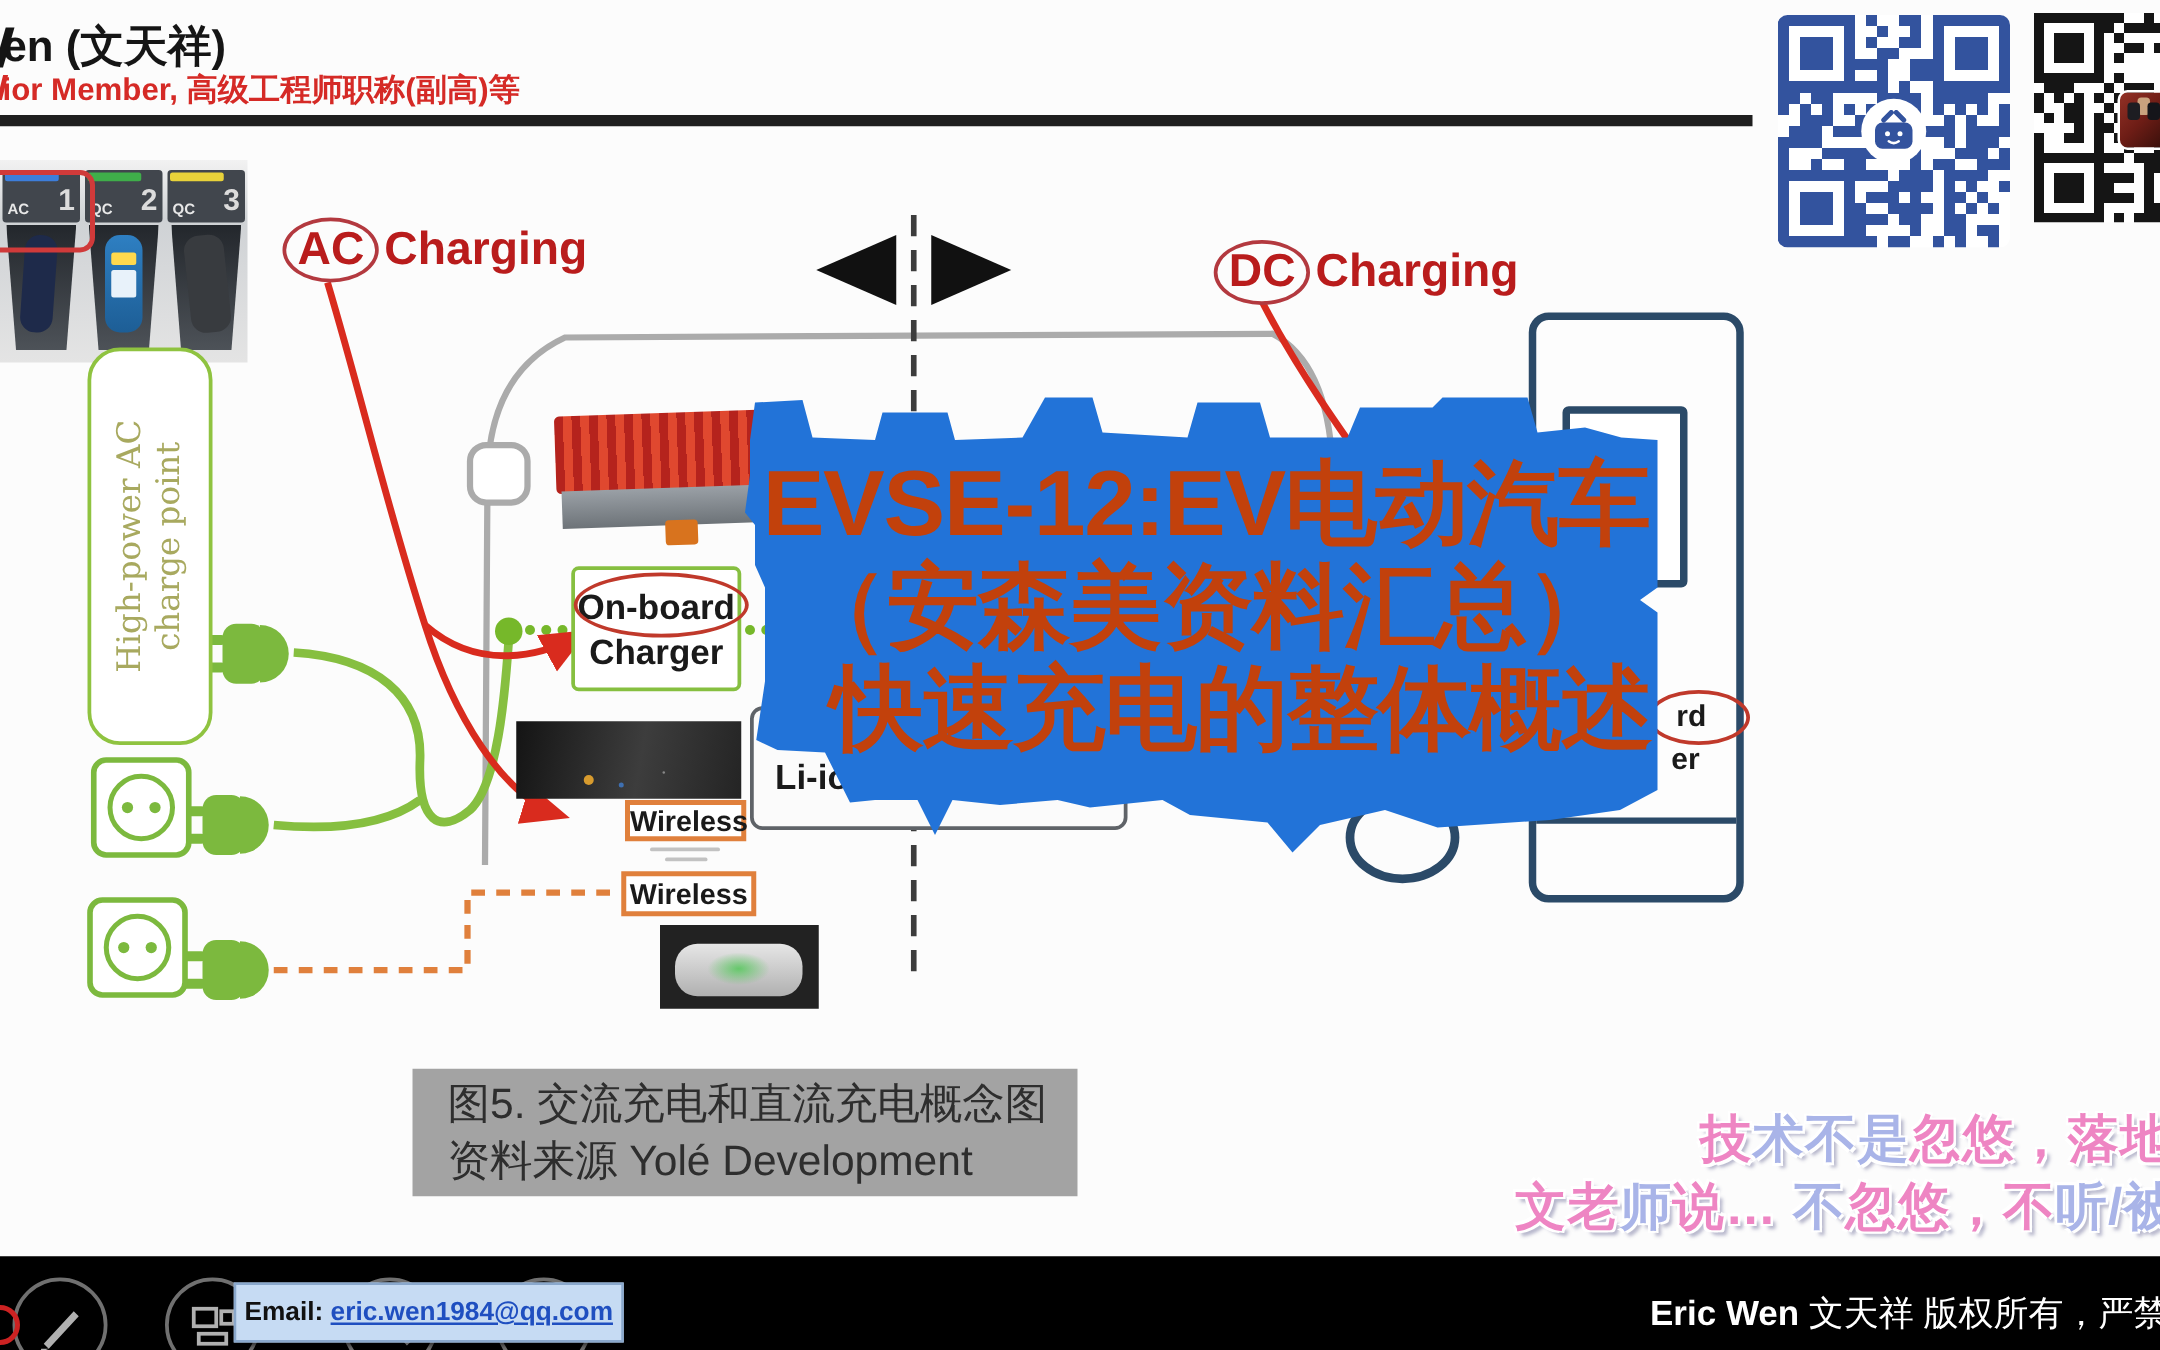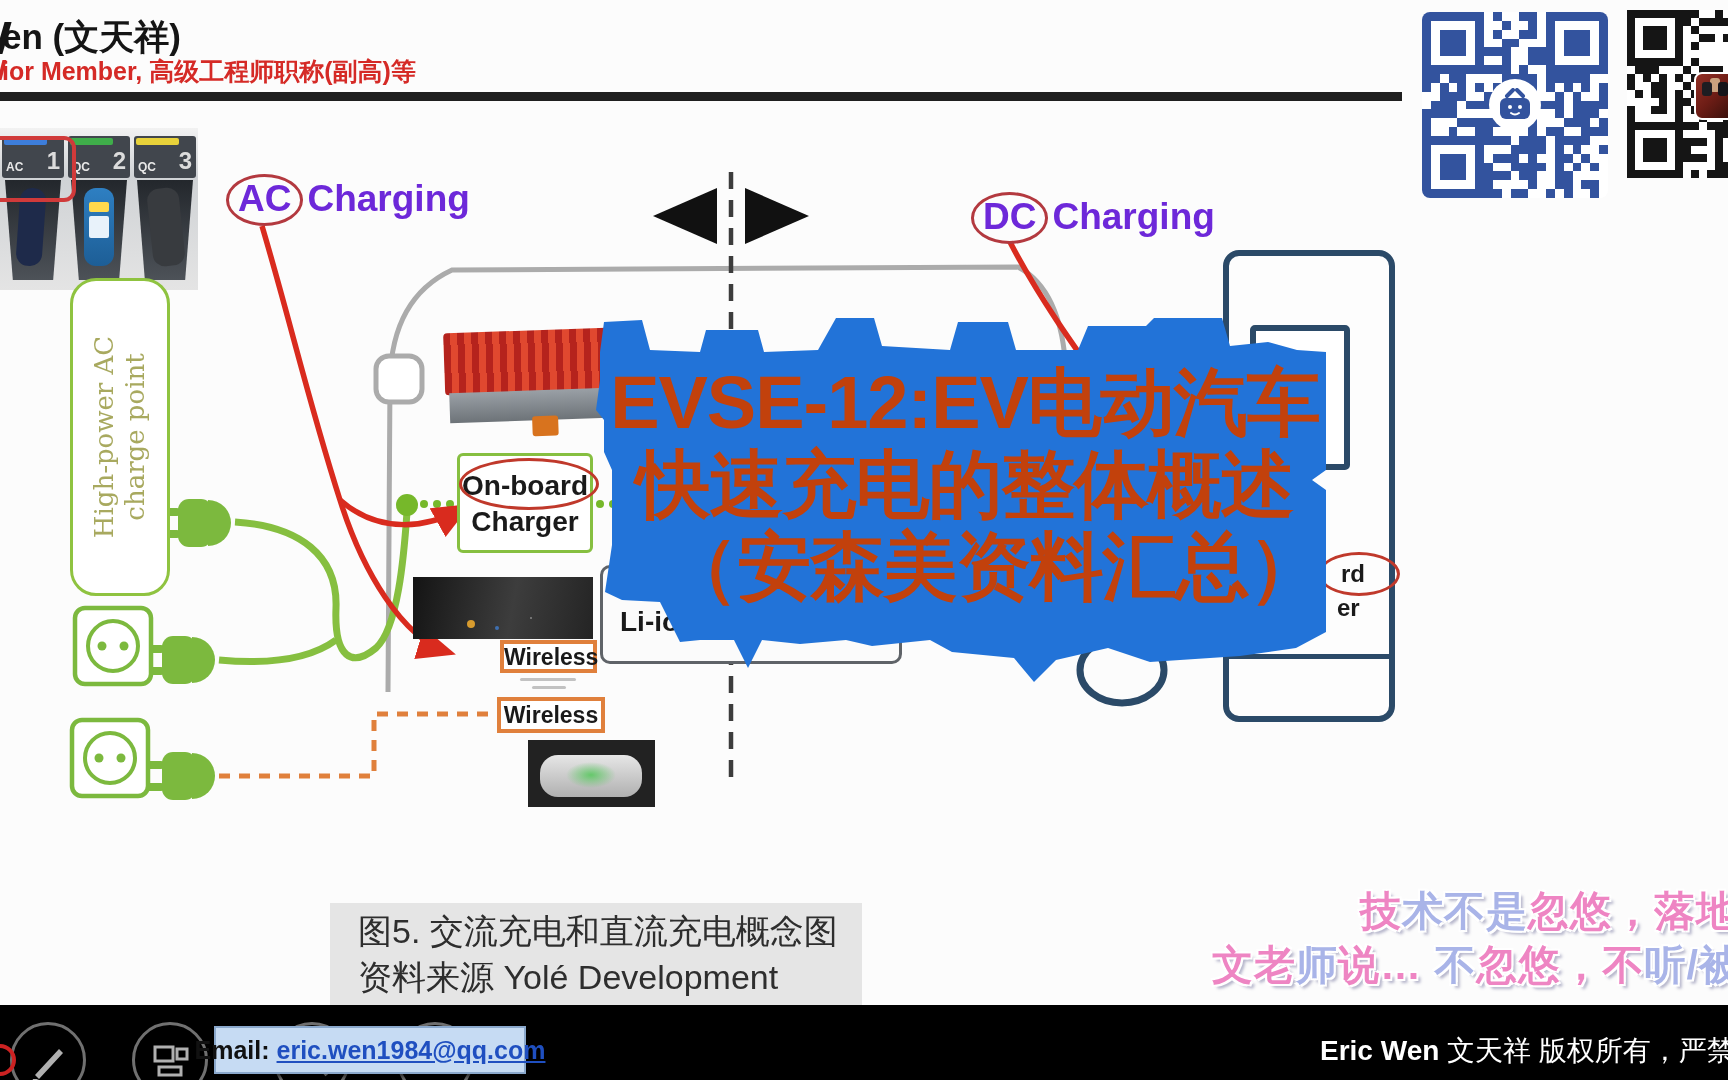"AC Charging" .charge-label { color: #6d28d9 -> #b91c1c }
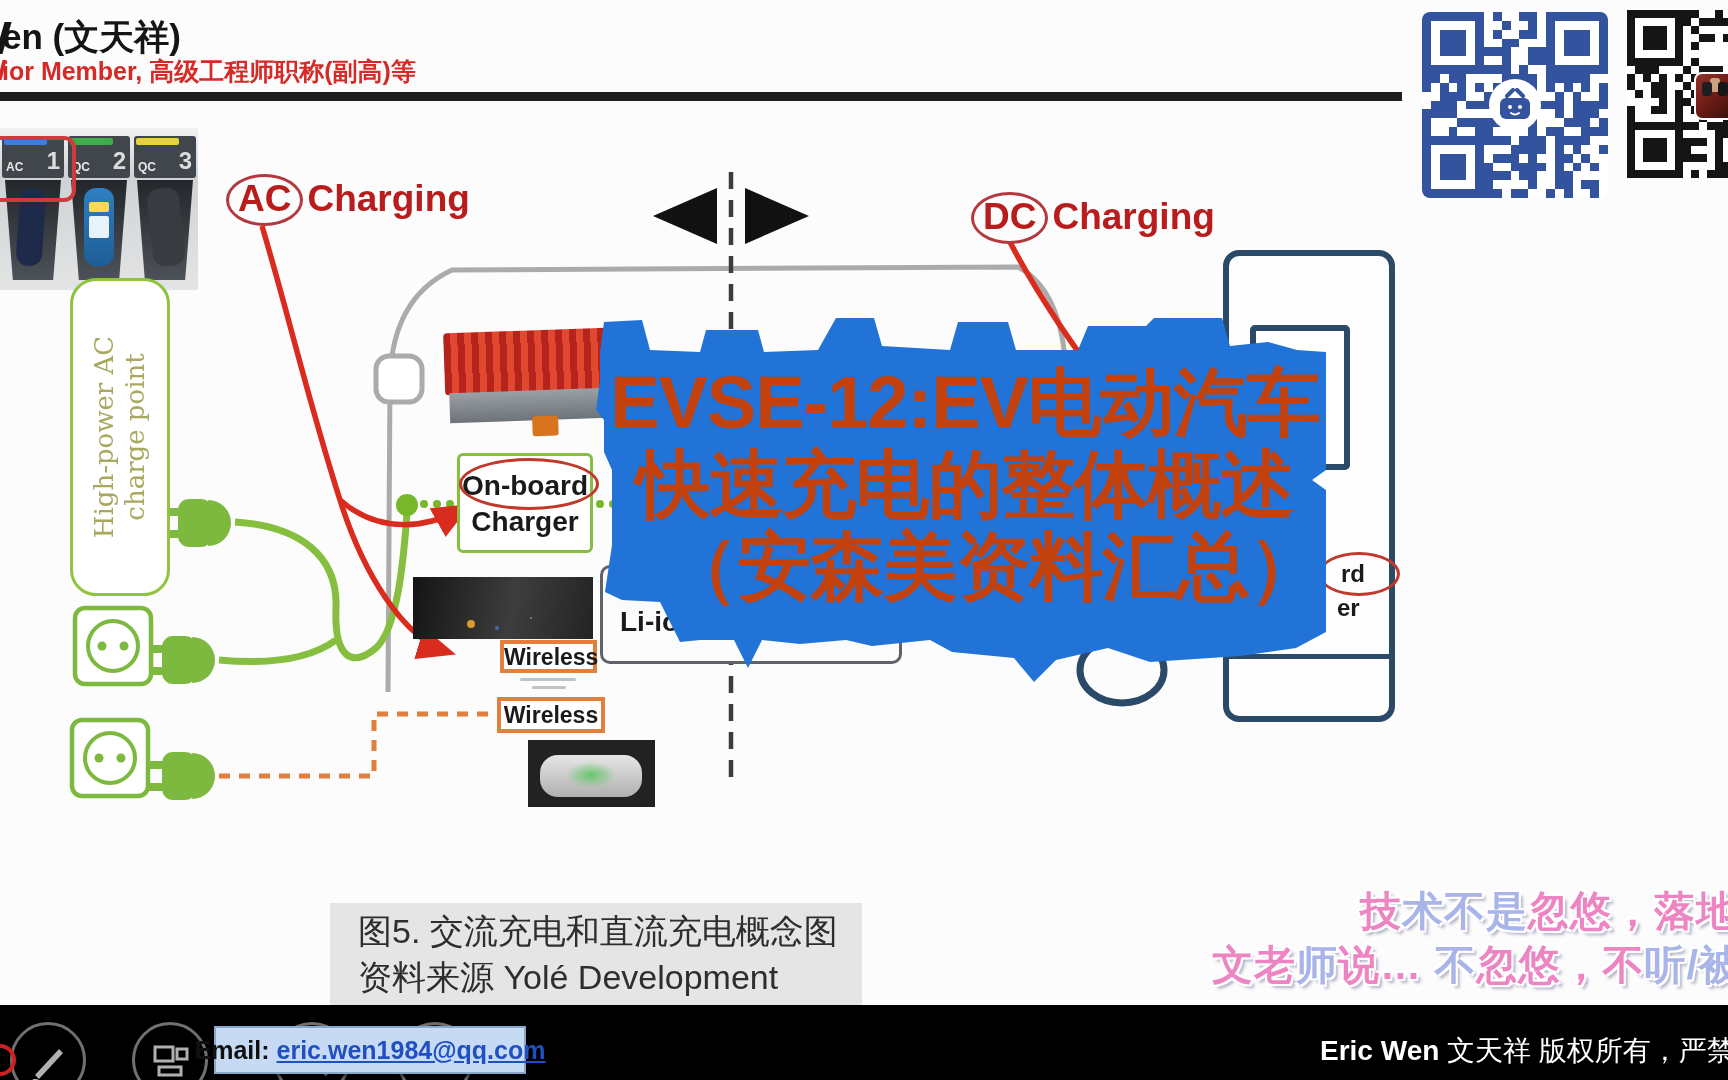"快速充电的整体概述" div.tline { order: before "（安森美资料汇总）" -> after "（安森美资料汇总）" }
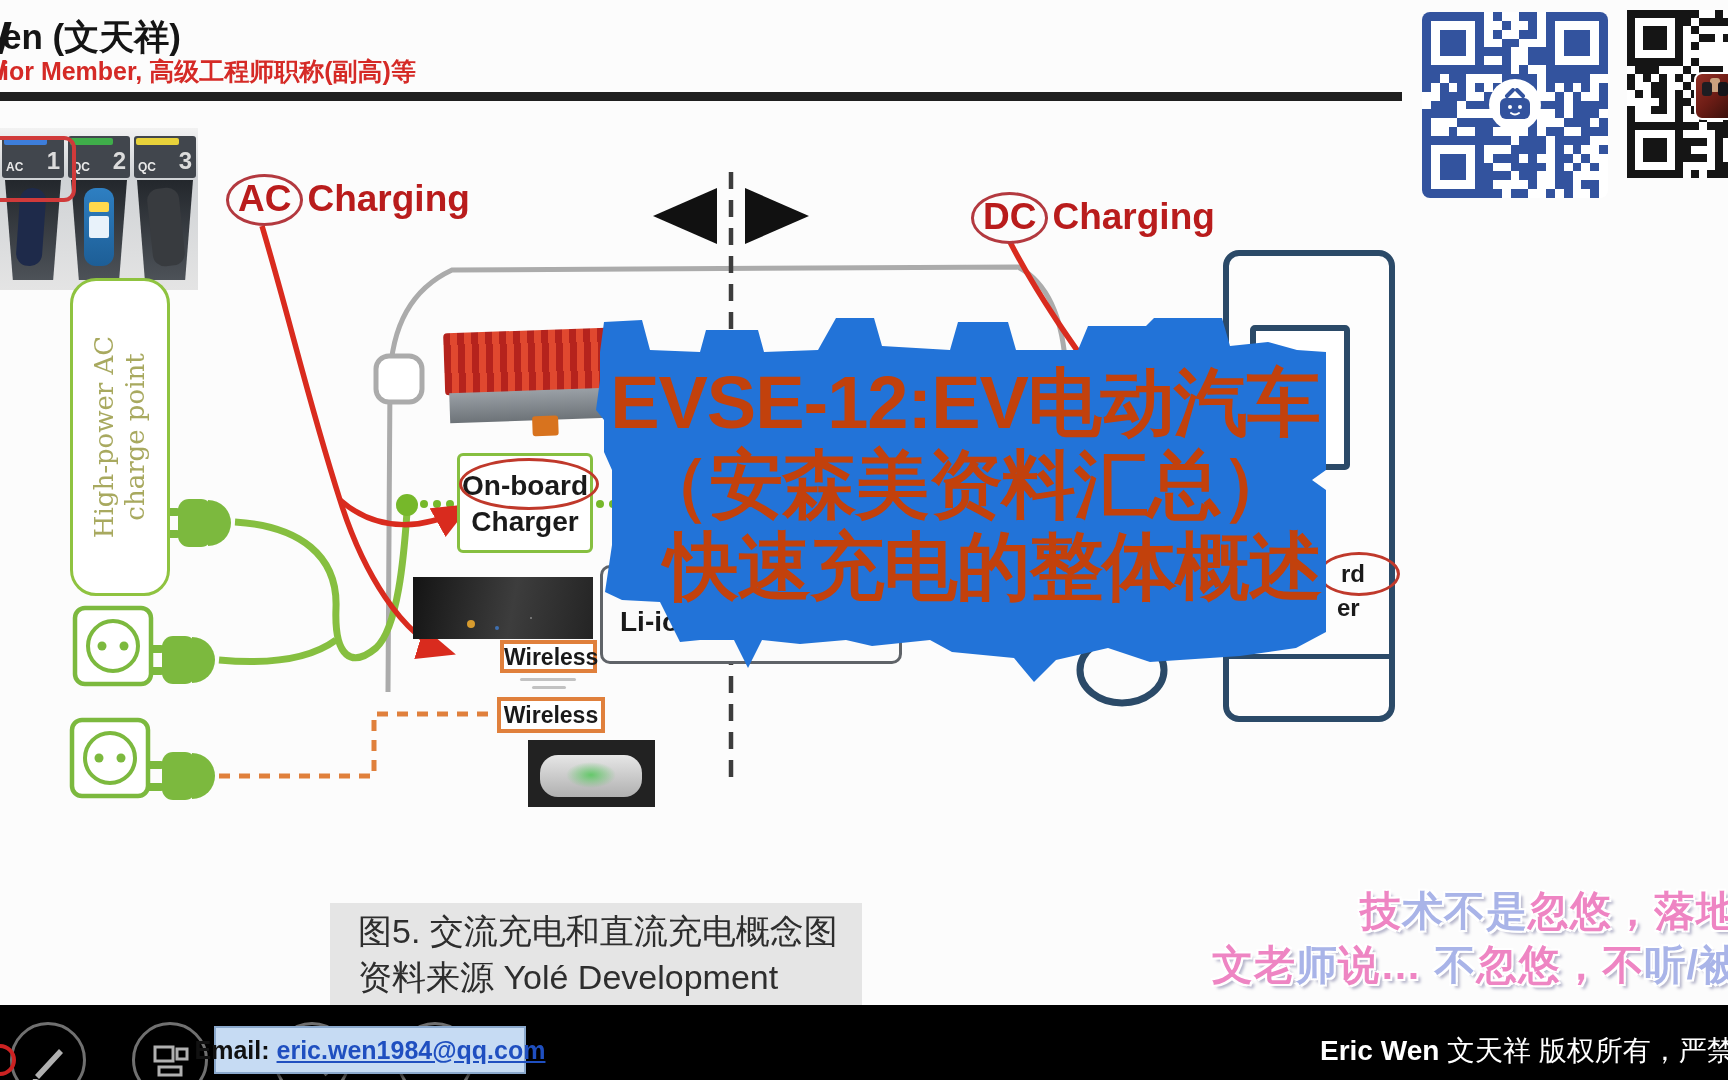"图5. 交流充电和直流充电概念图" div.abs { background: #e5e5e5 -> #a3a3a3; margin-top: 48px -> none }
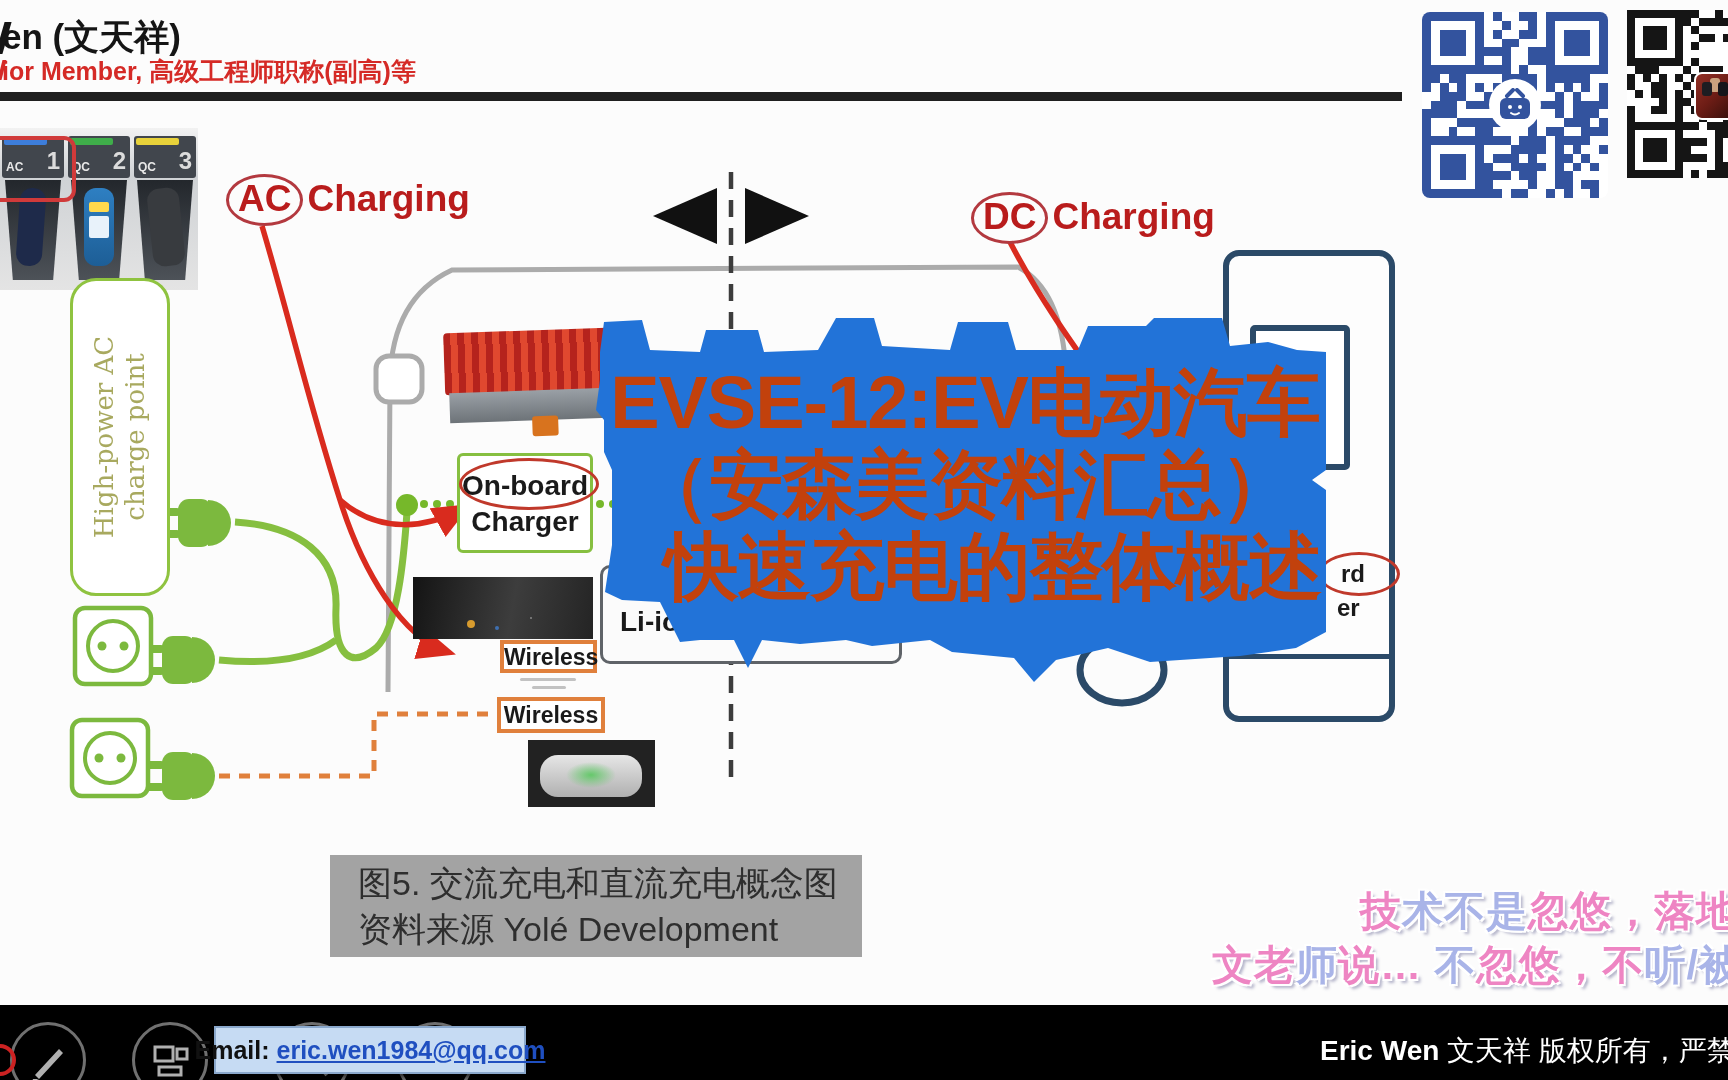"Email:" #email-box { font-size: 25px -> 21px; margin-left: 27px -> none }
